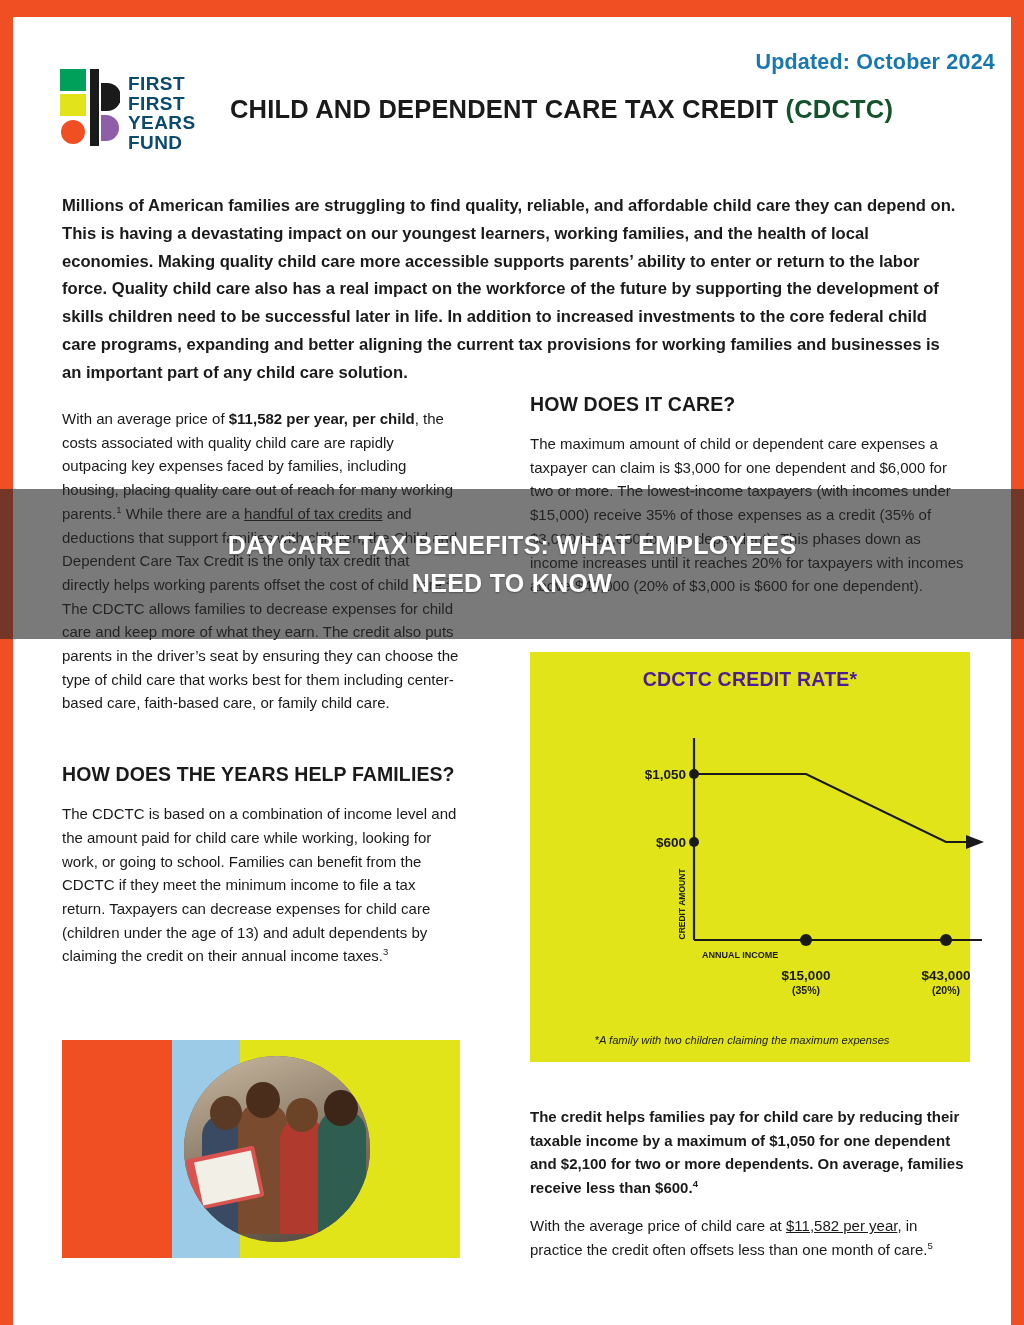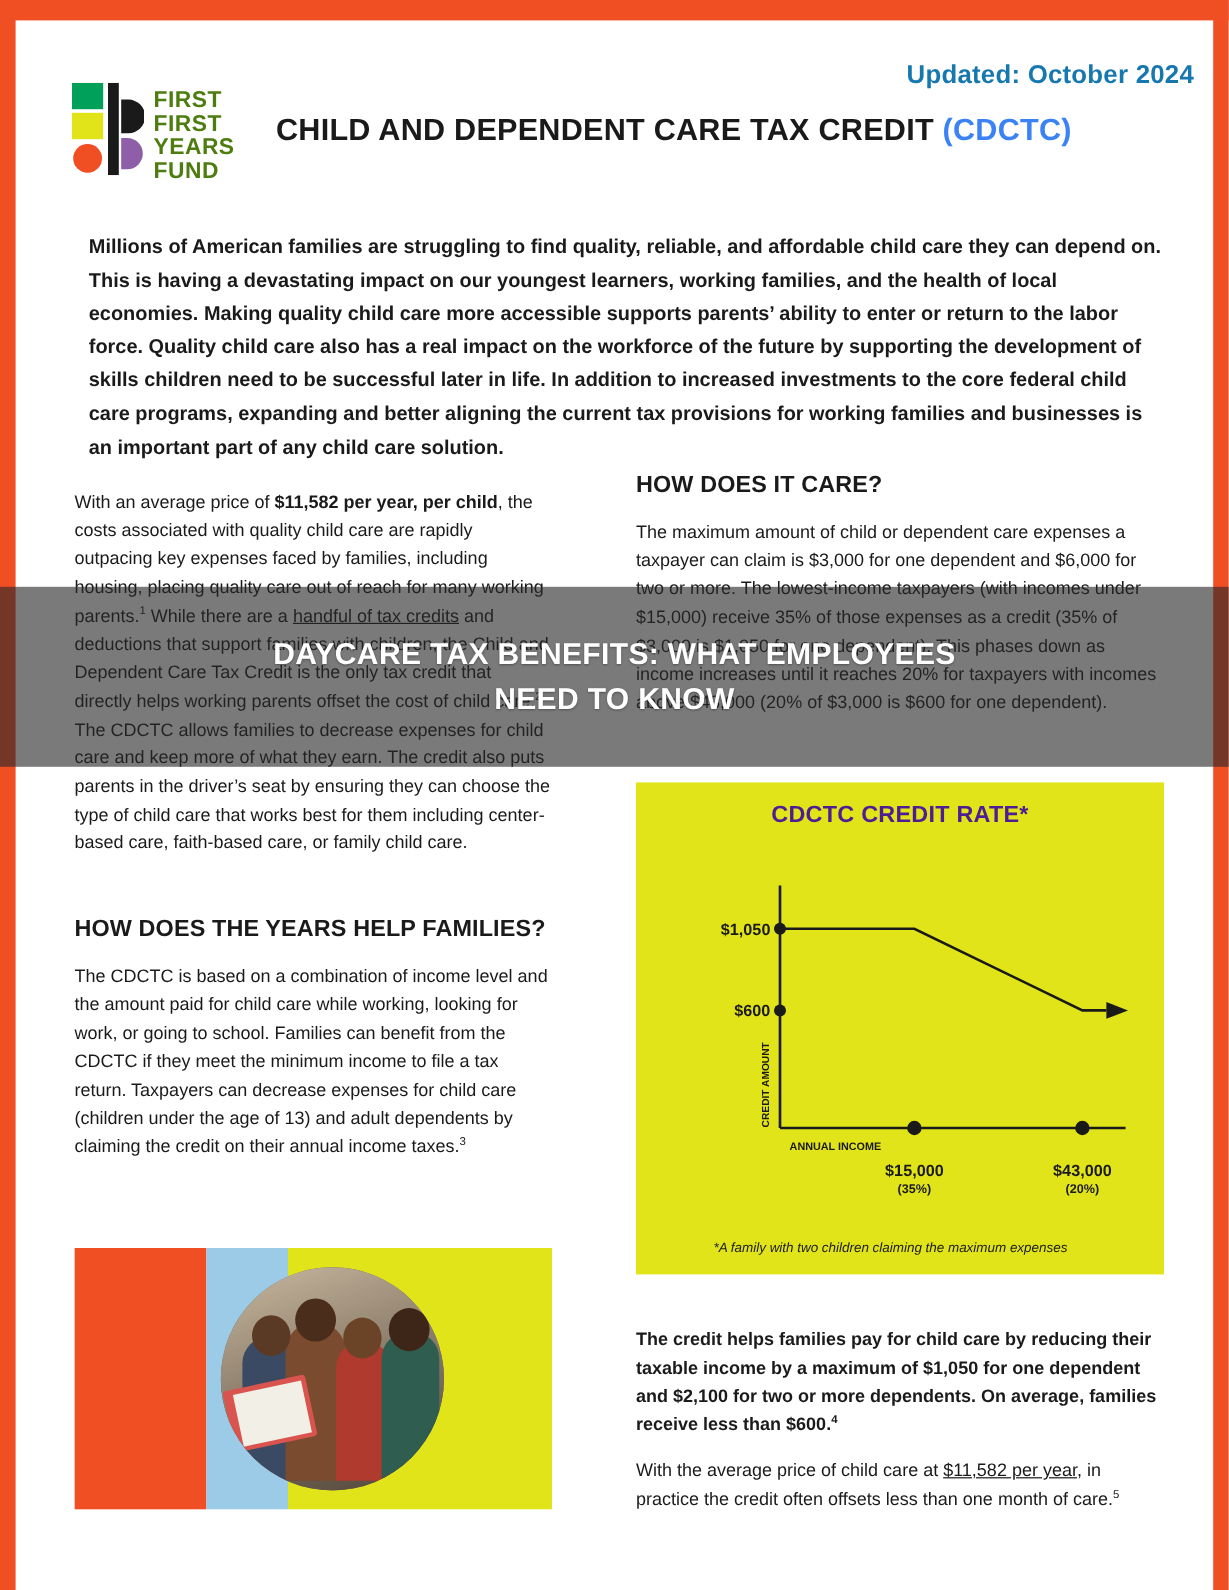"FIRST" .logo-text { color: #4d7c0f -> #0c4a6e }
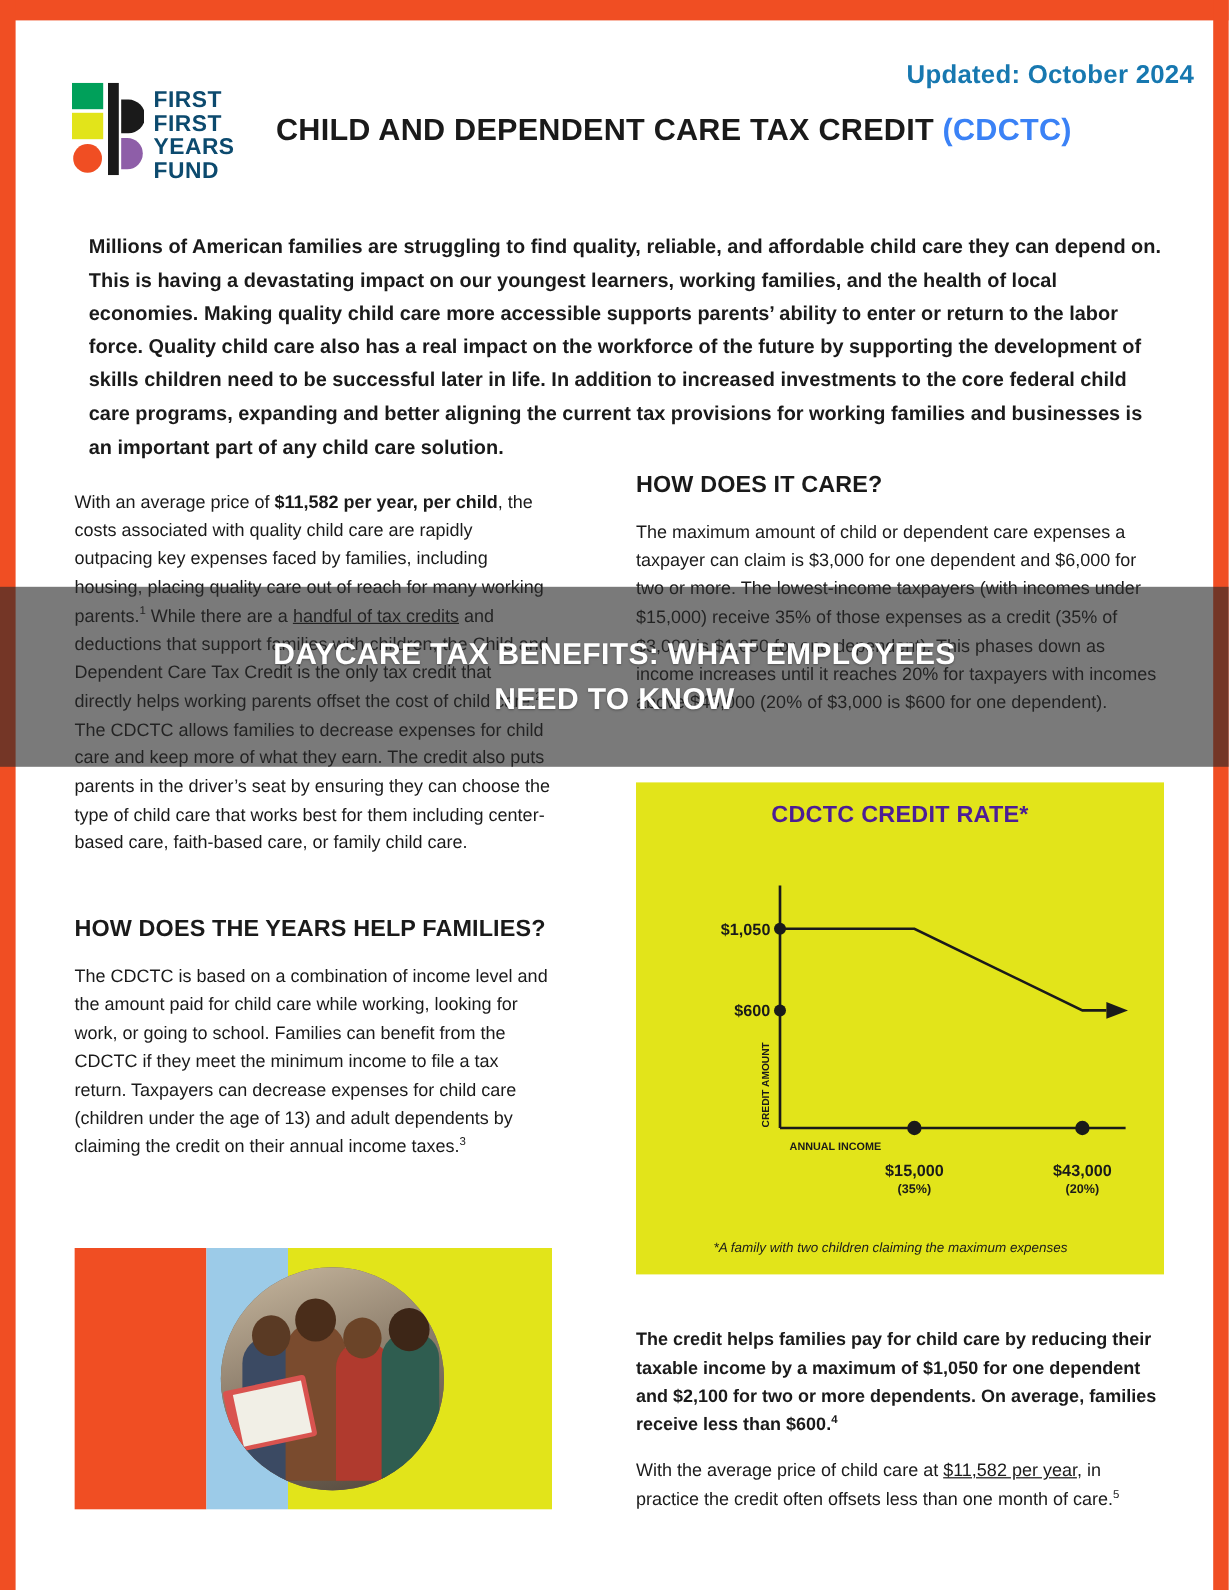"(CDCTC)" .doc-title .accent { color: #3b82f6 -> #14532d }
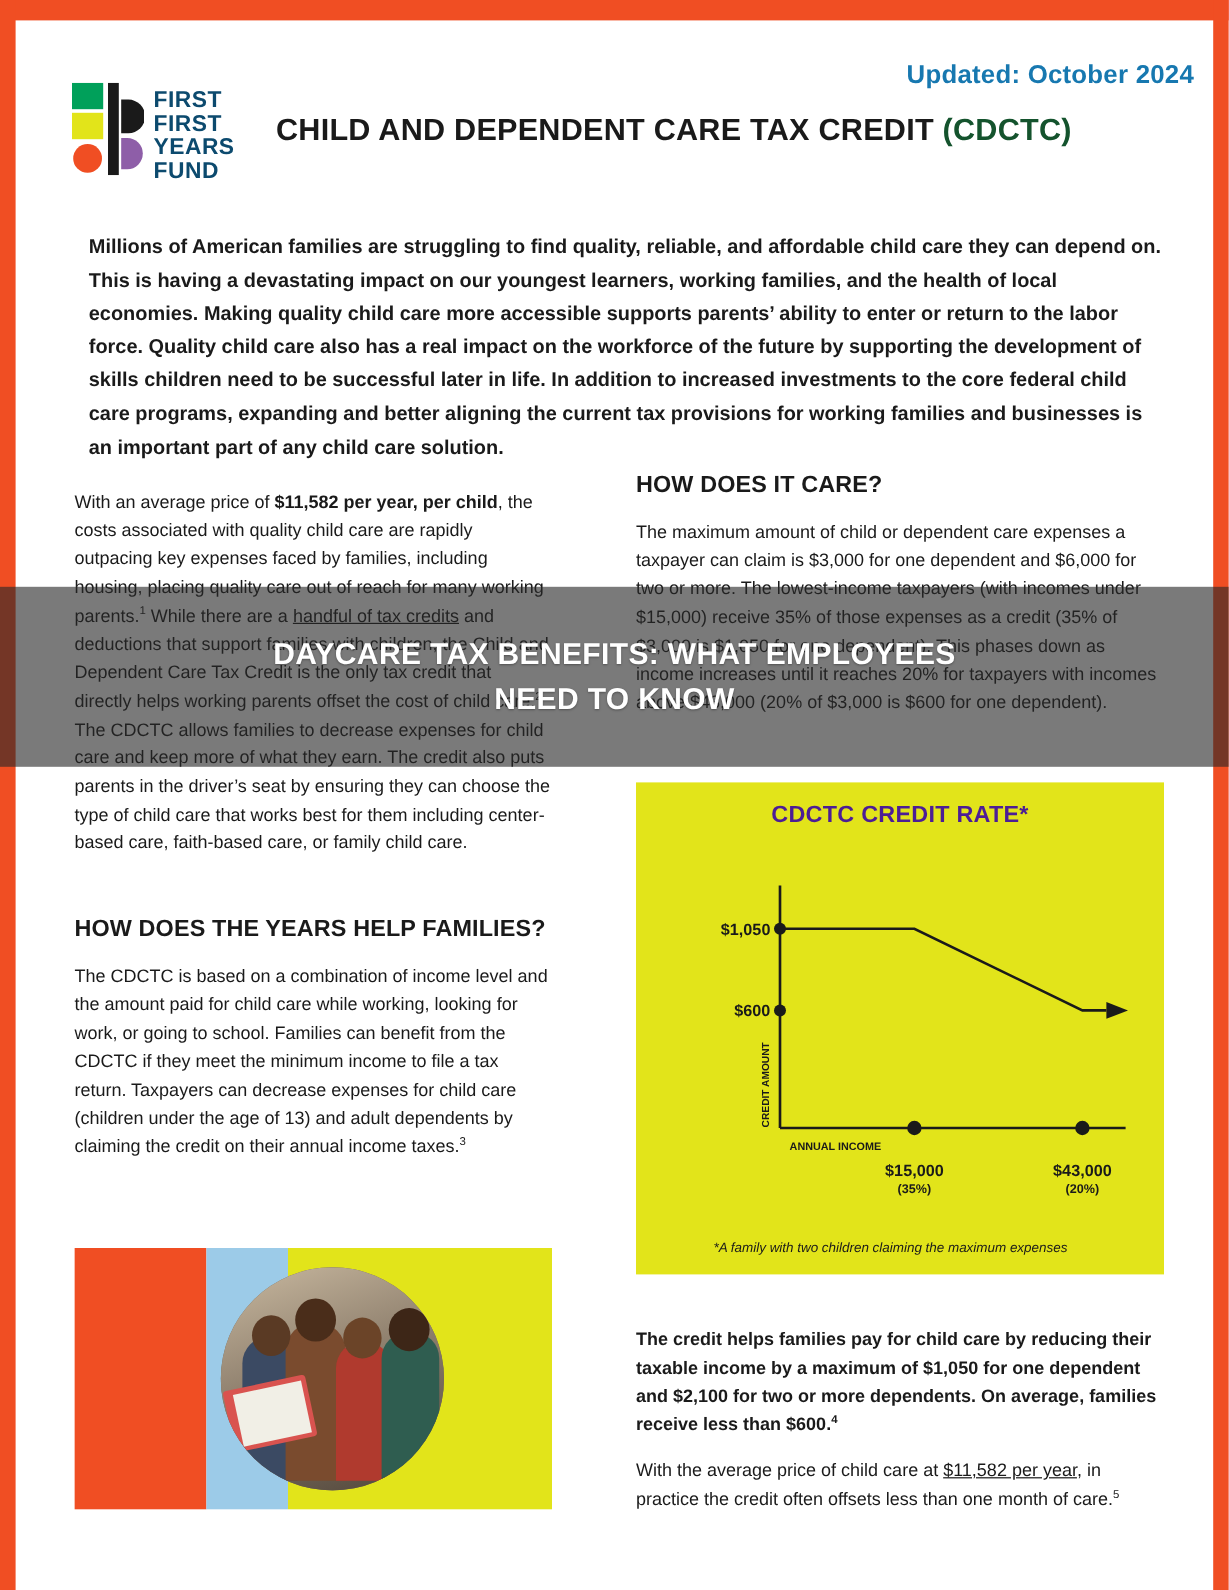"Millions of American families are" .intro { margin-left: 12px -> none }
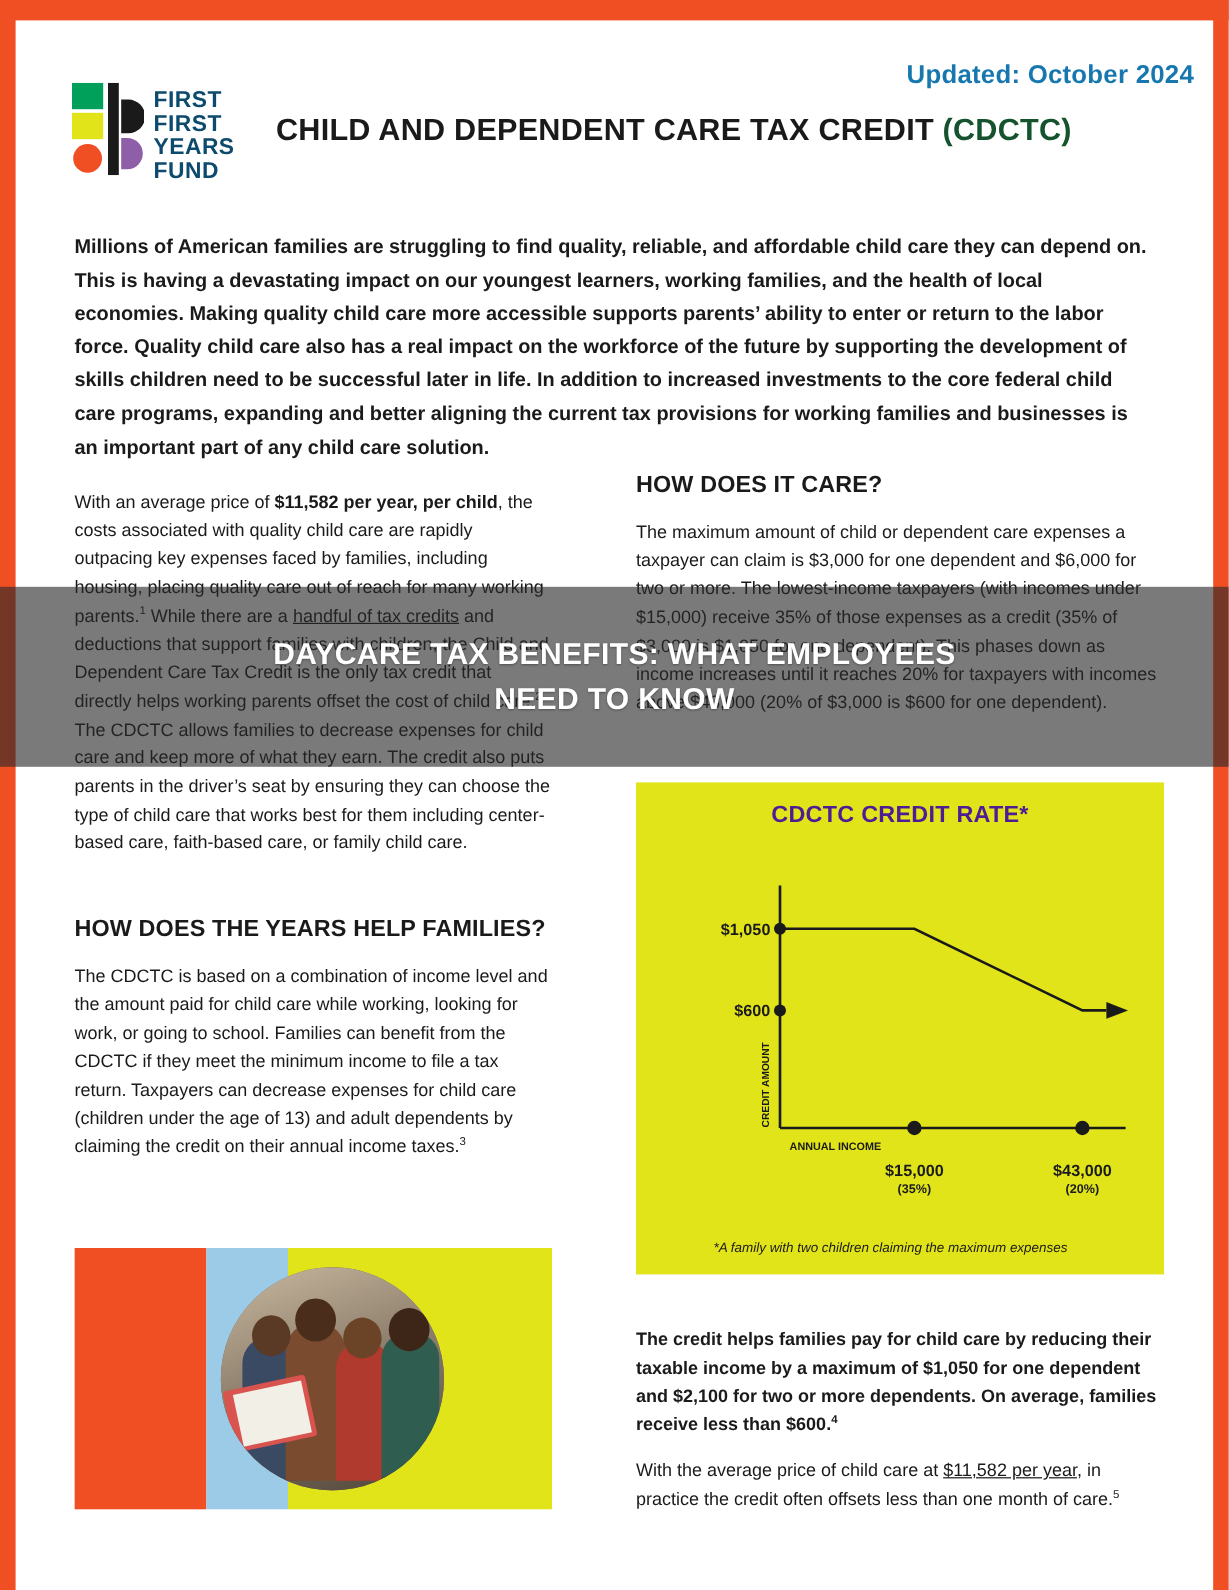"$1,050" .chart-inner { padding-left: none -> 44px }
